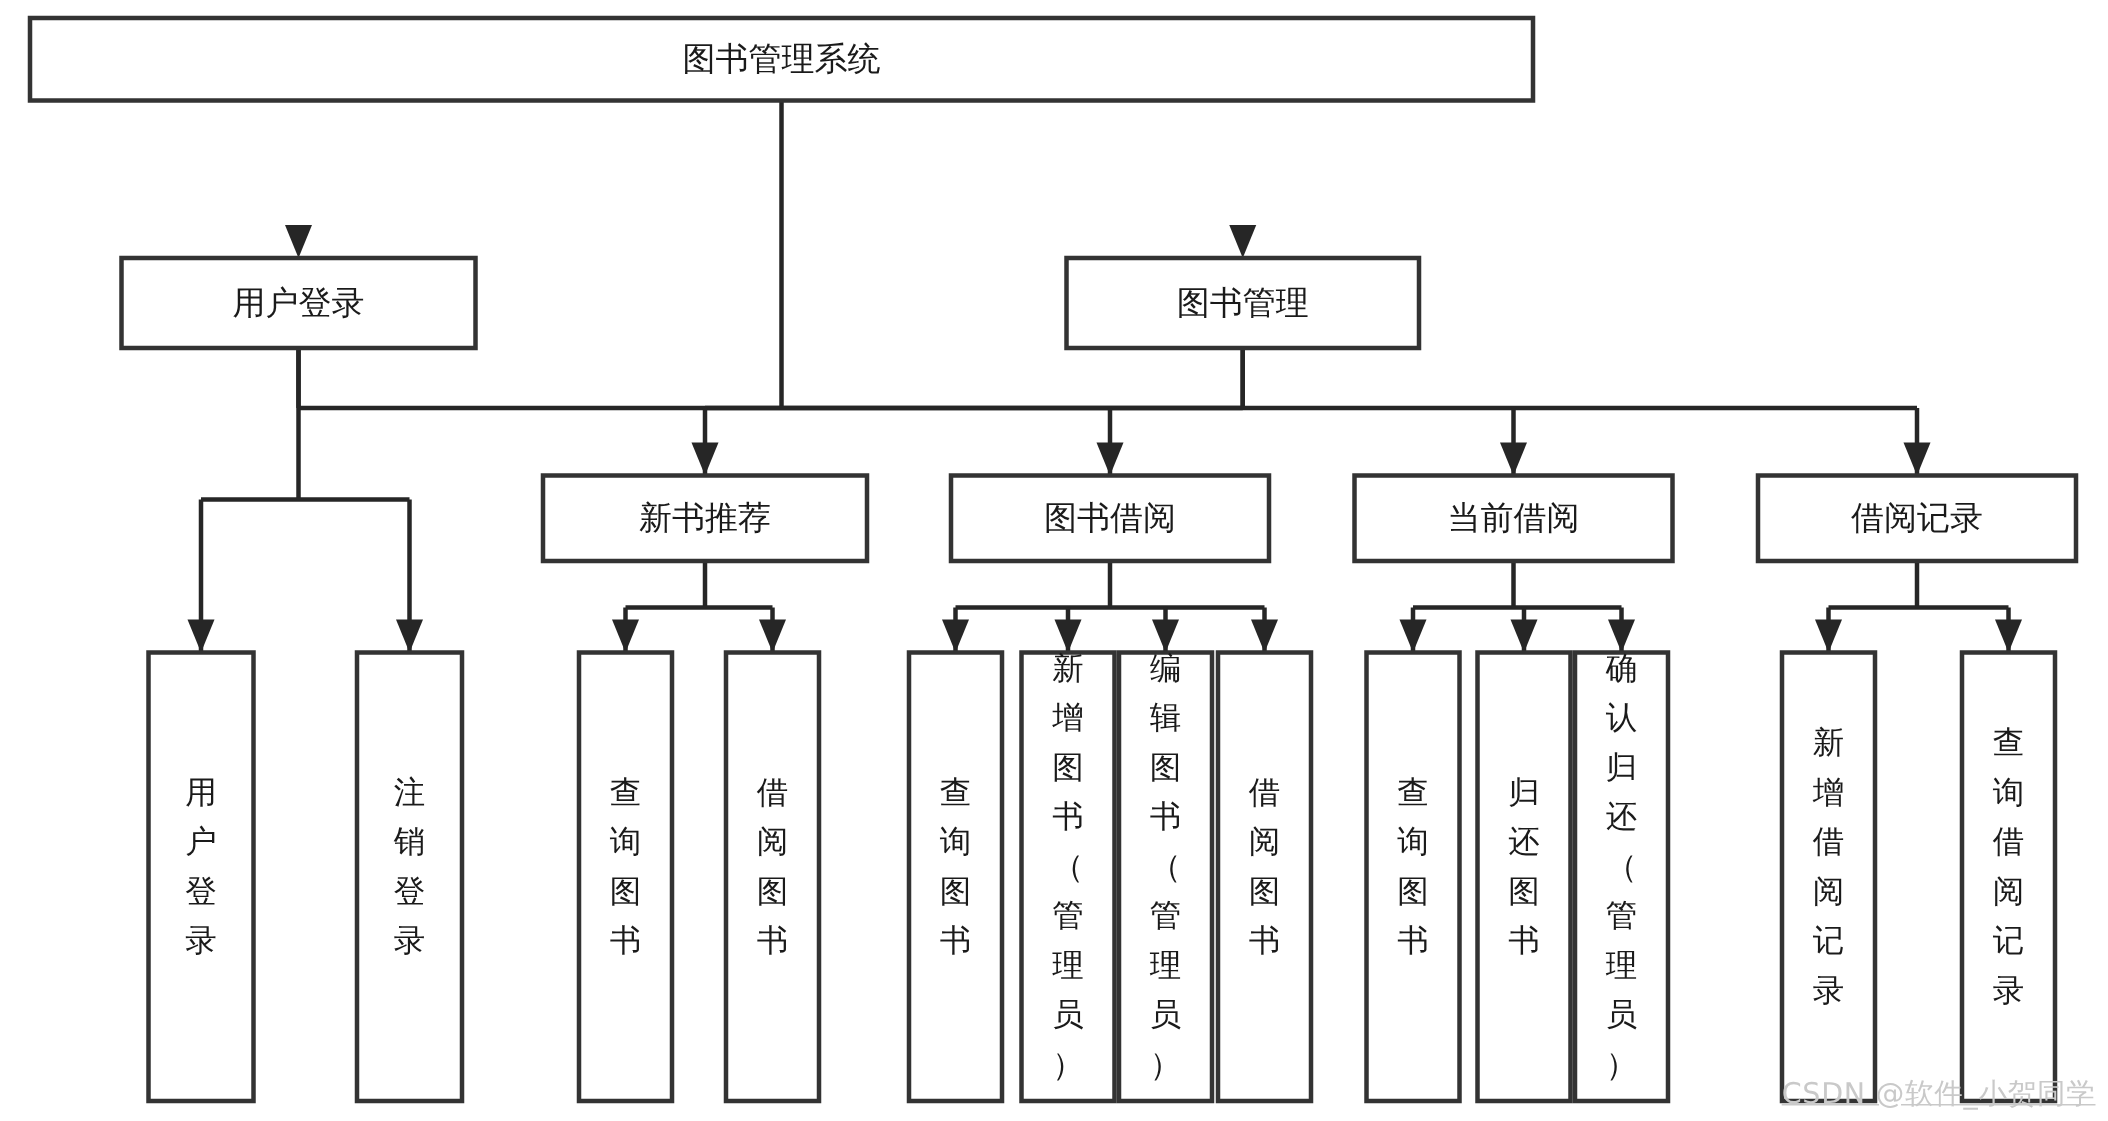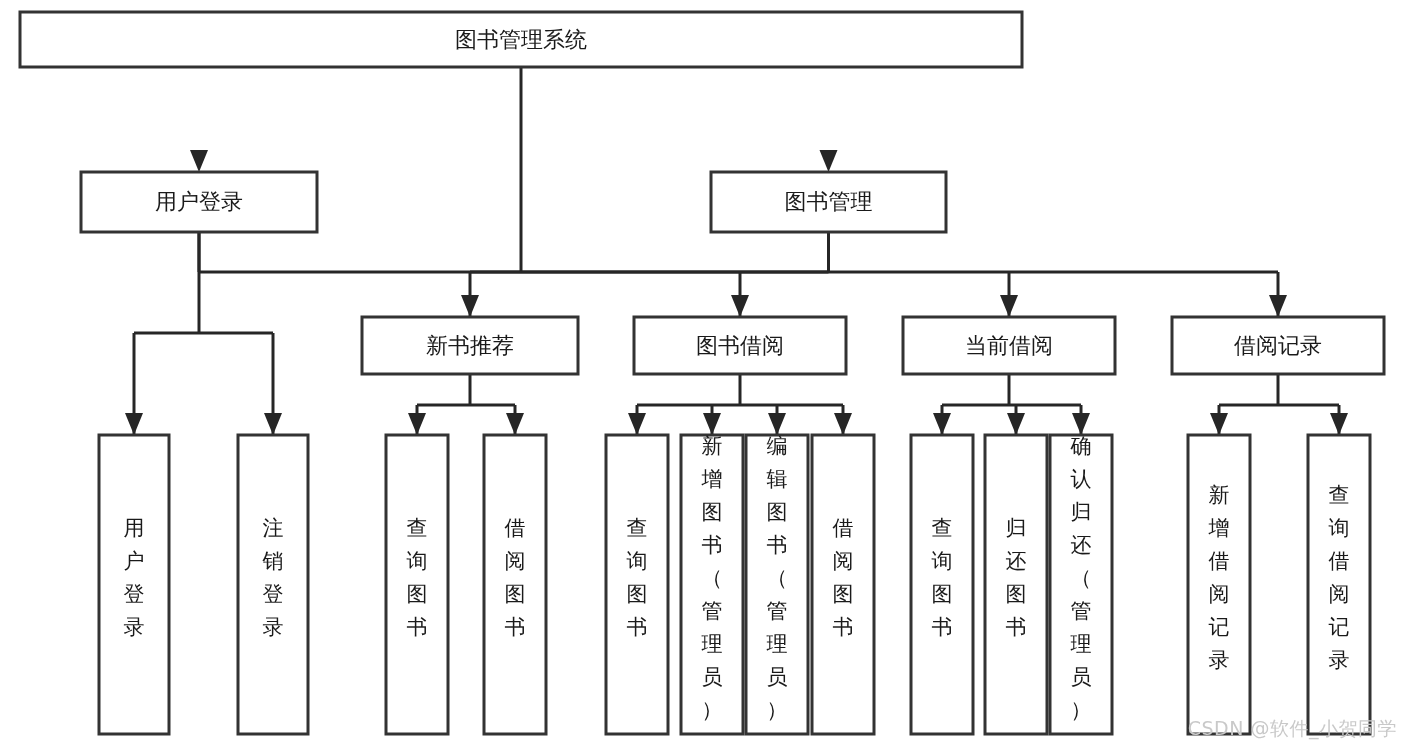"CSDN @软件_小贺同学" .watermark { text-decoration: none -> underline }
